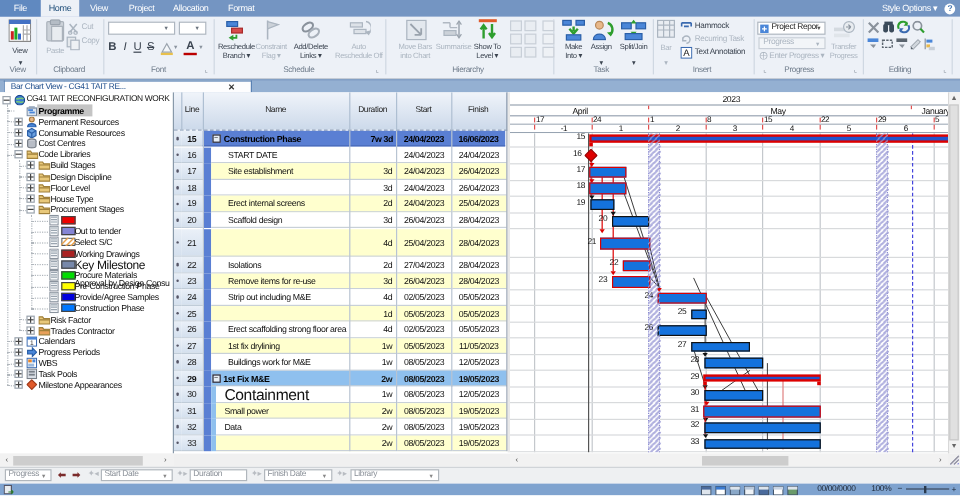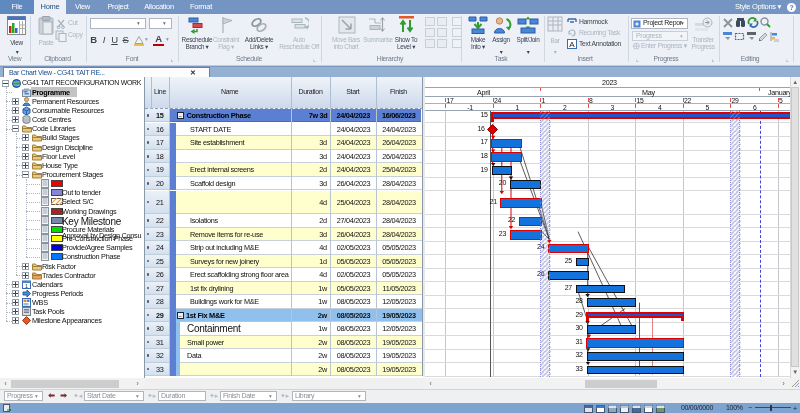"Surveys for new joinery" div { html: <div>Surveys for new joinery</div> -> none }
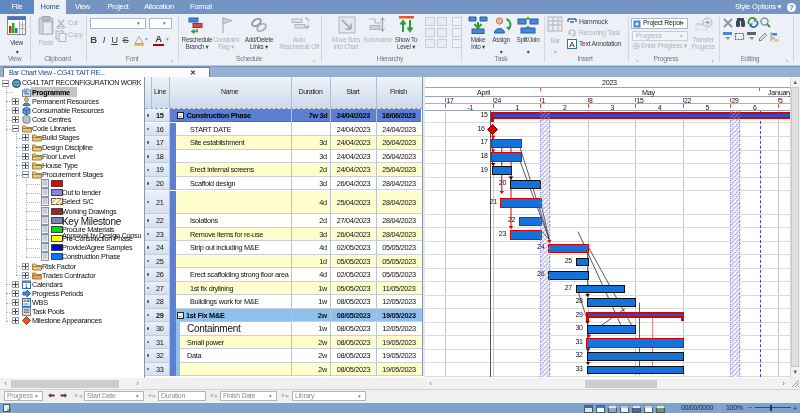"Containment" div { font-size: 10px -> 13px }
